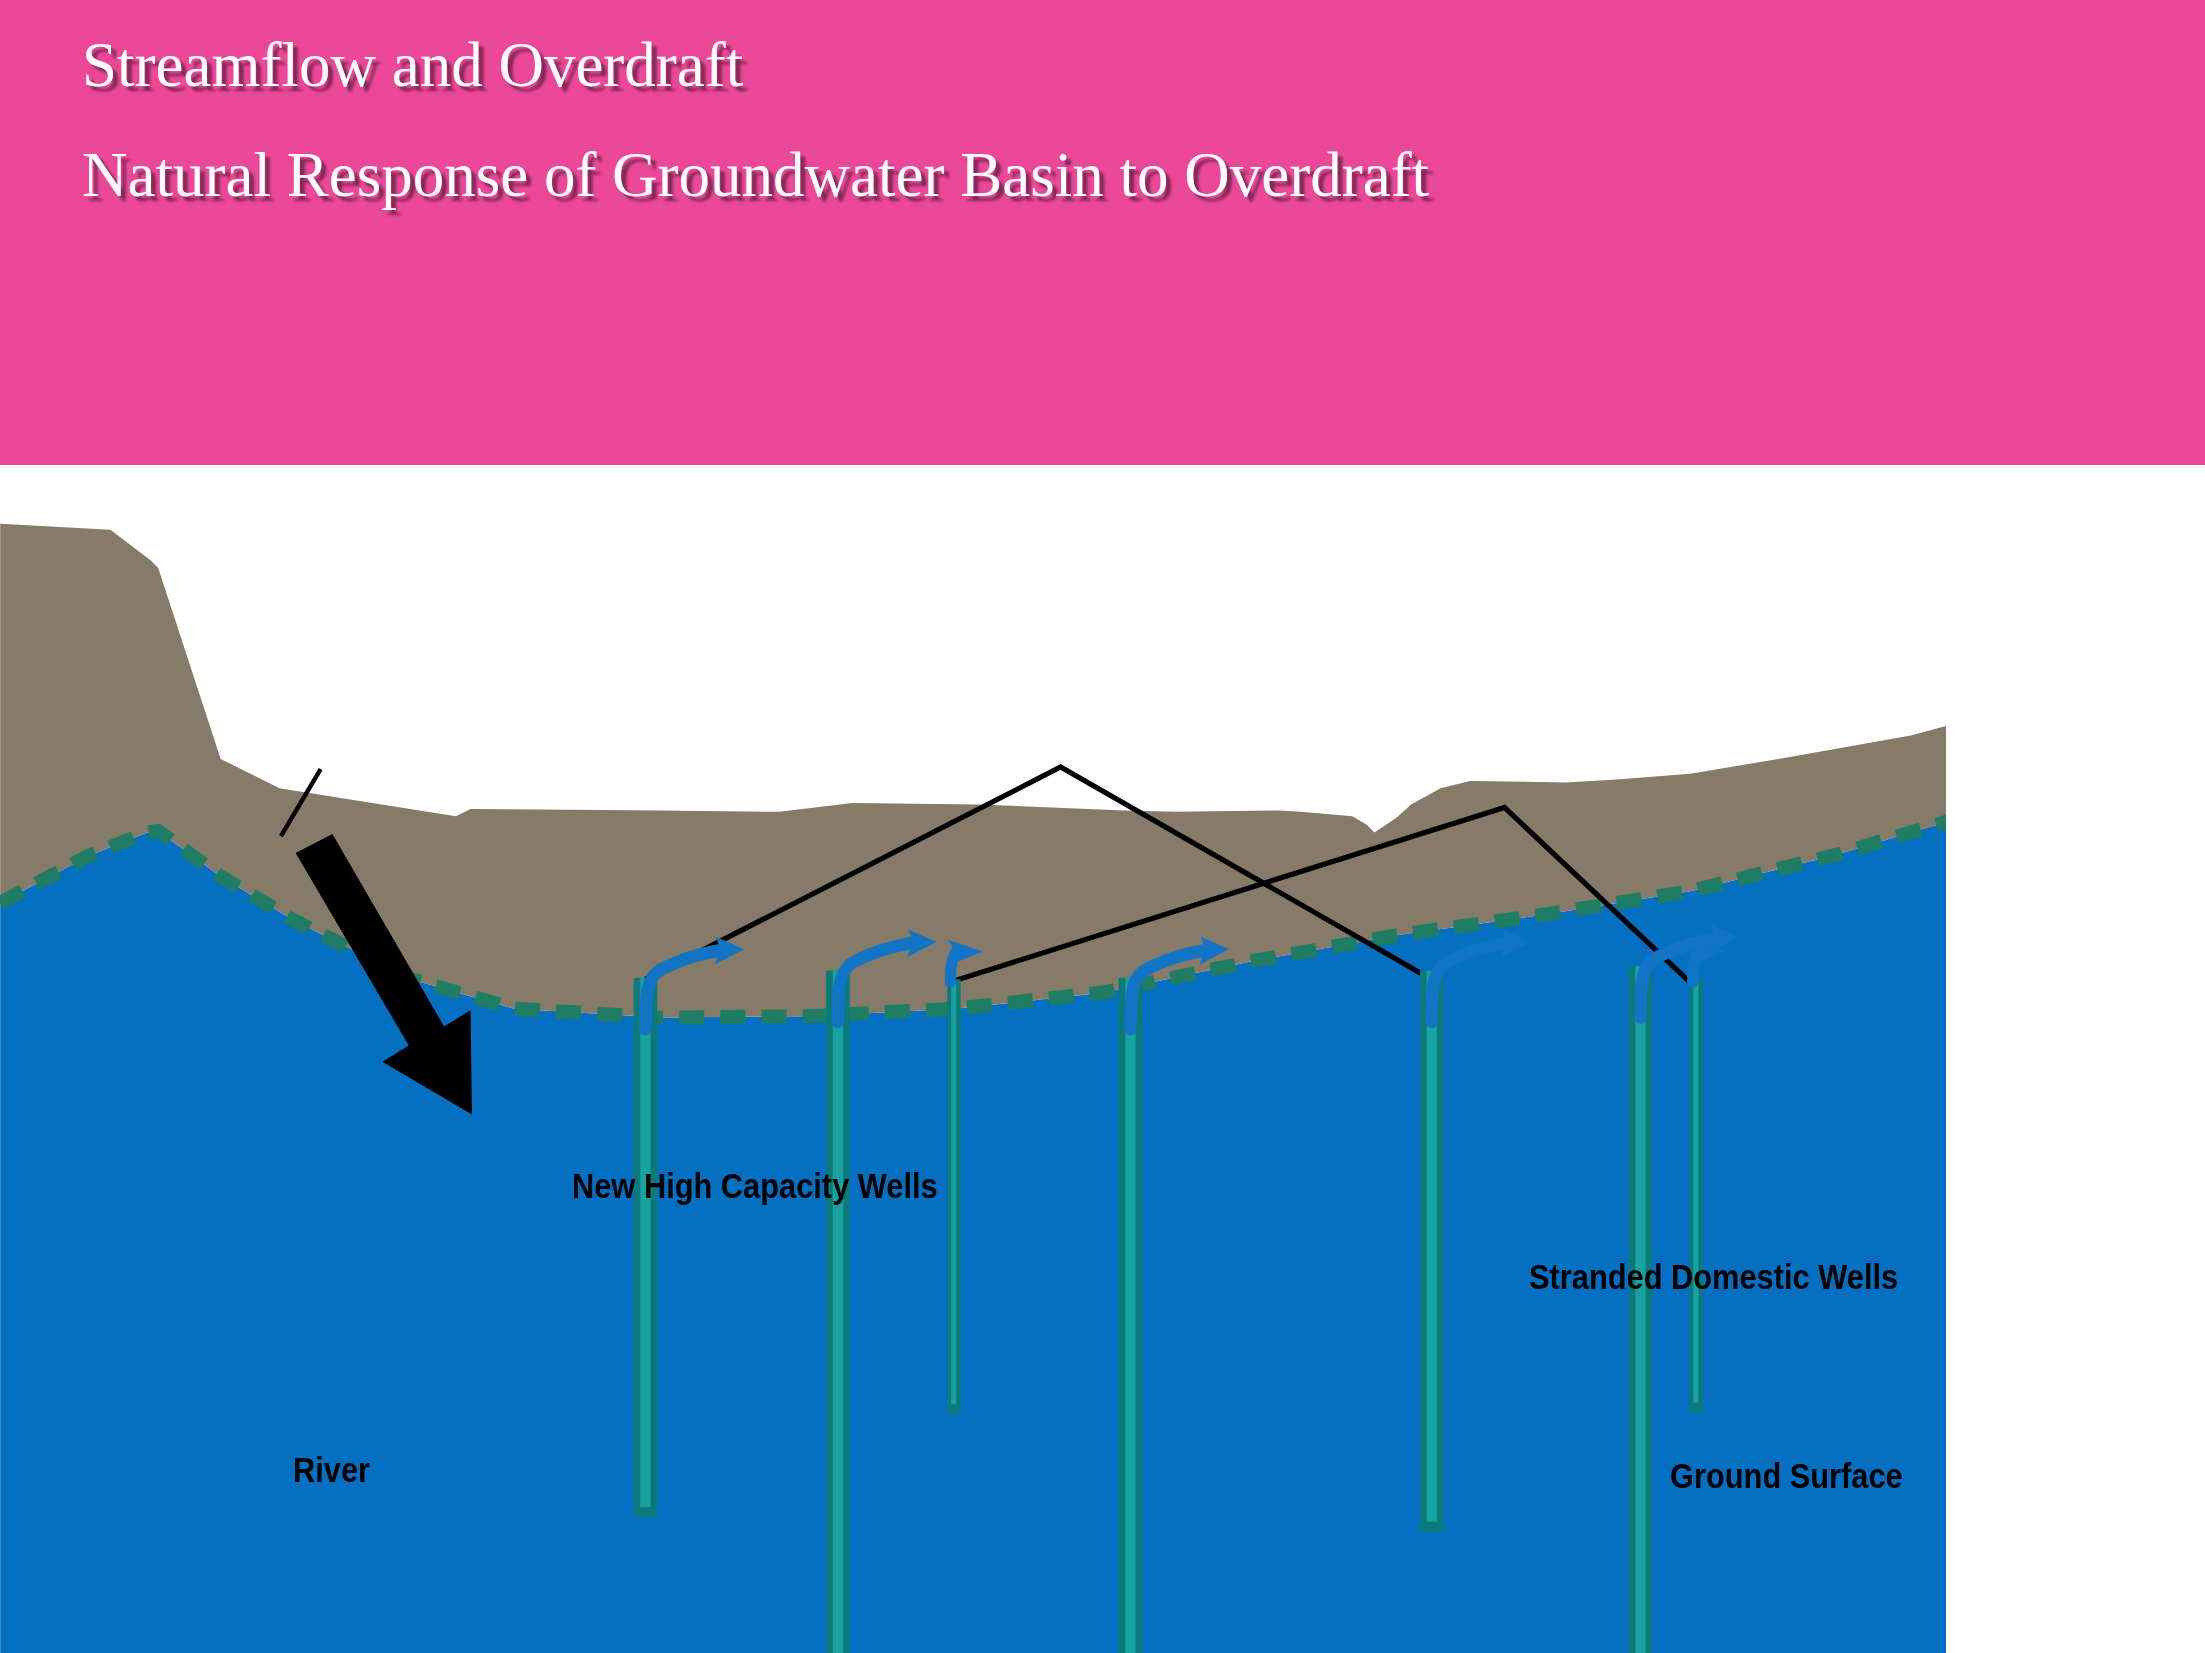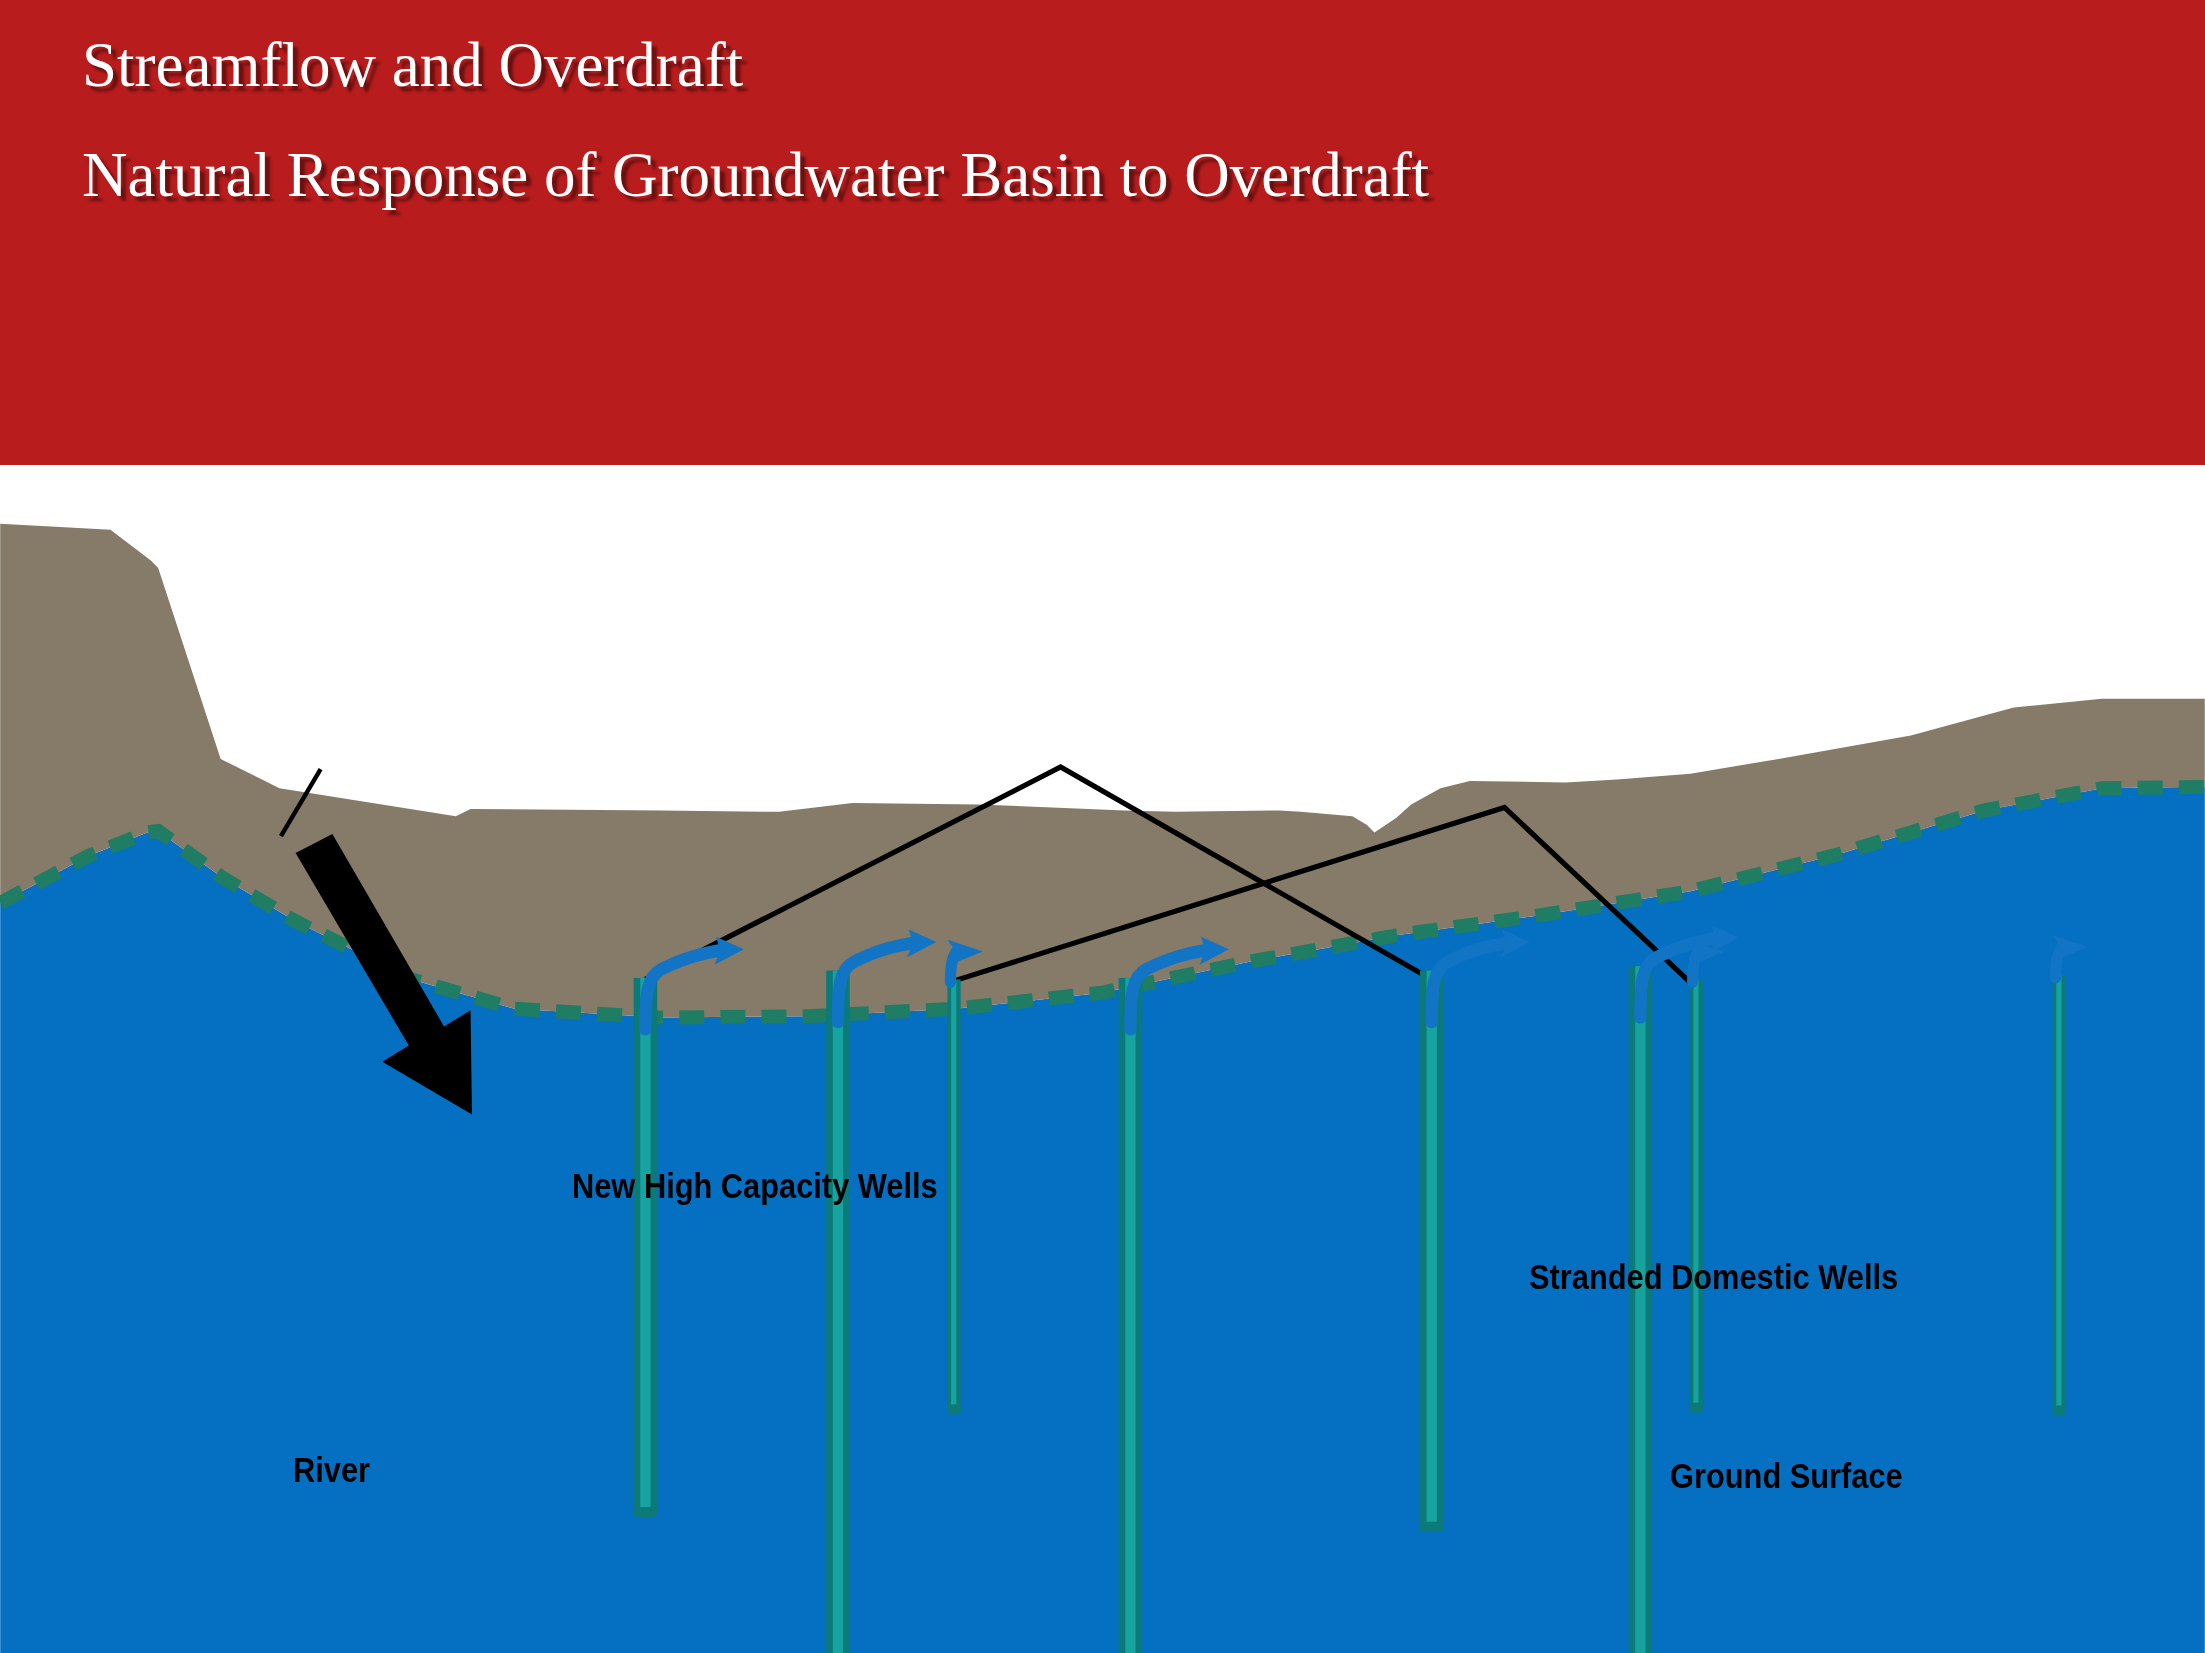"Streamflow and Overdraft" #title-band { background: #b91c1c -> #ec4899 }
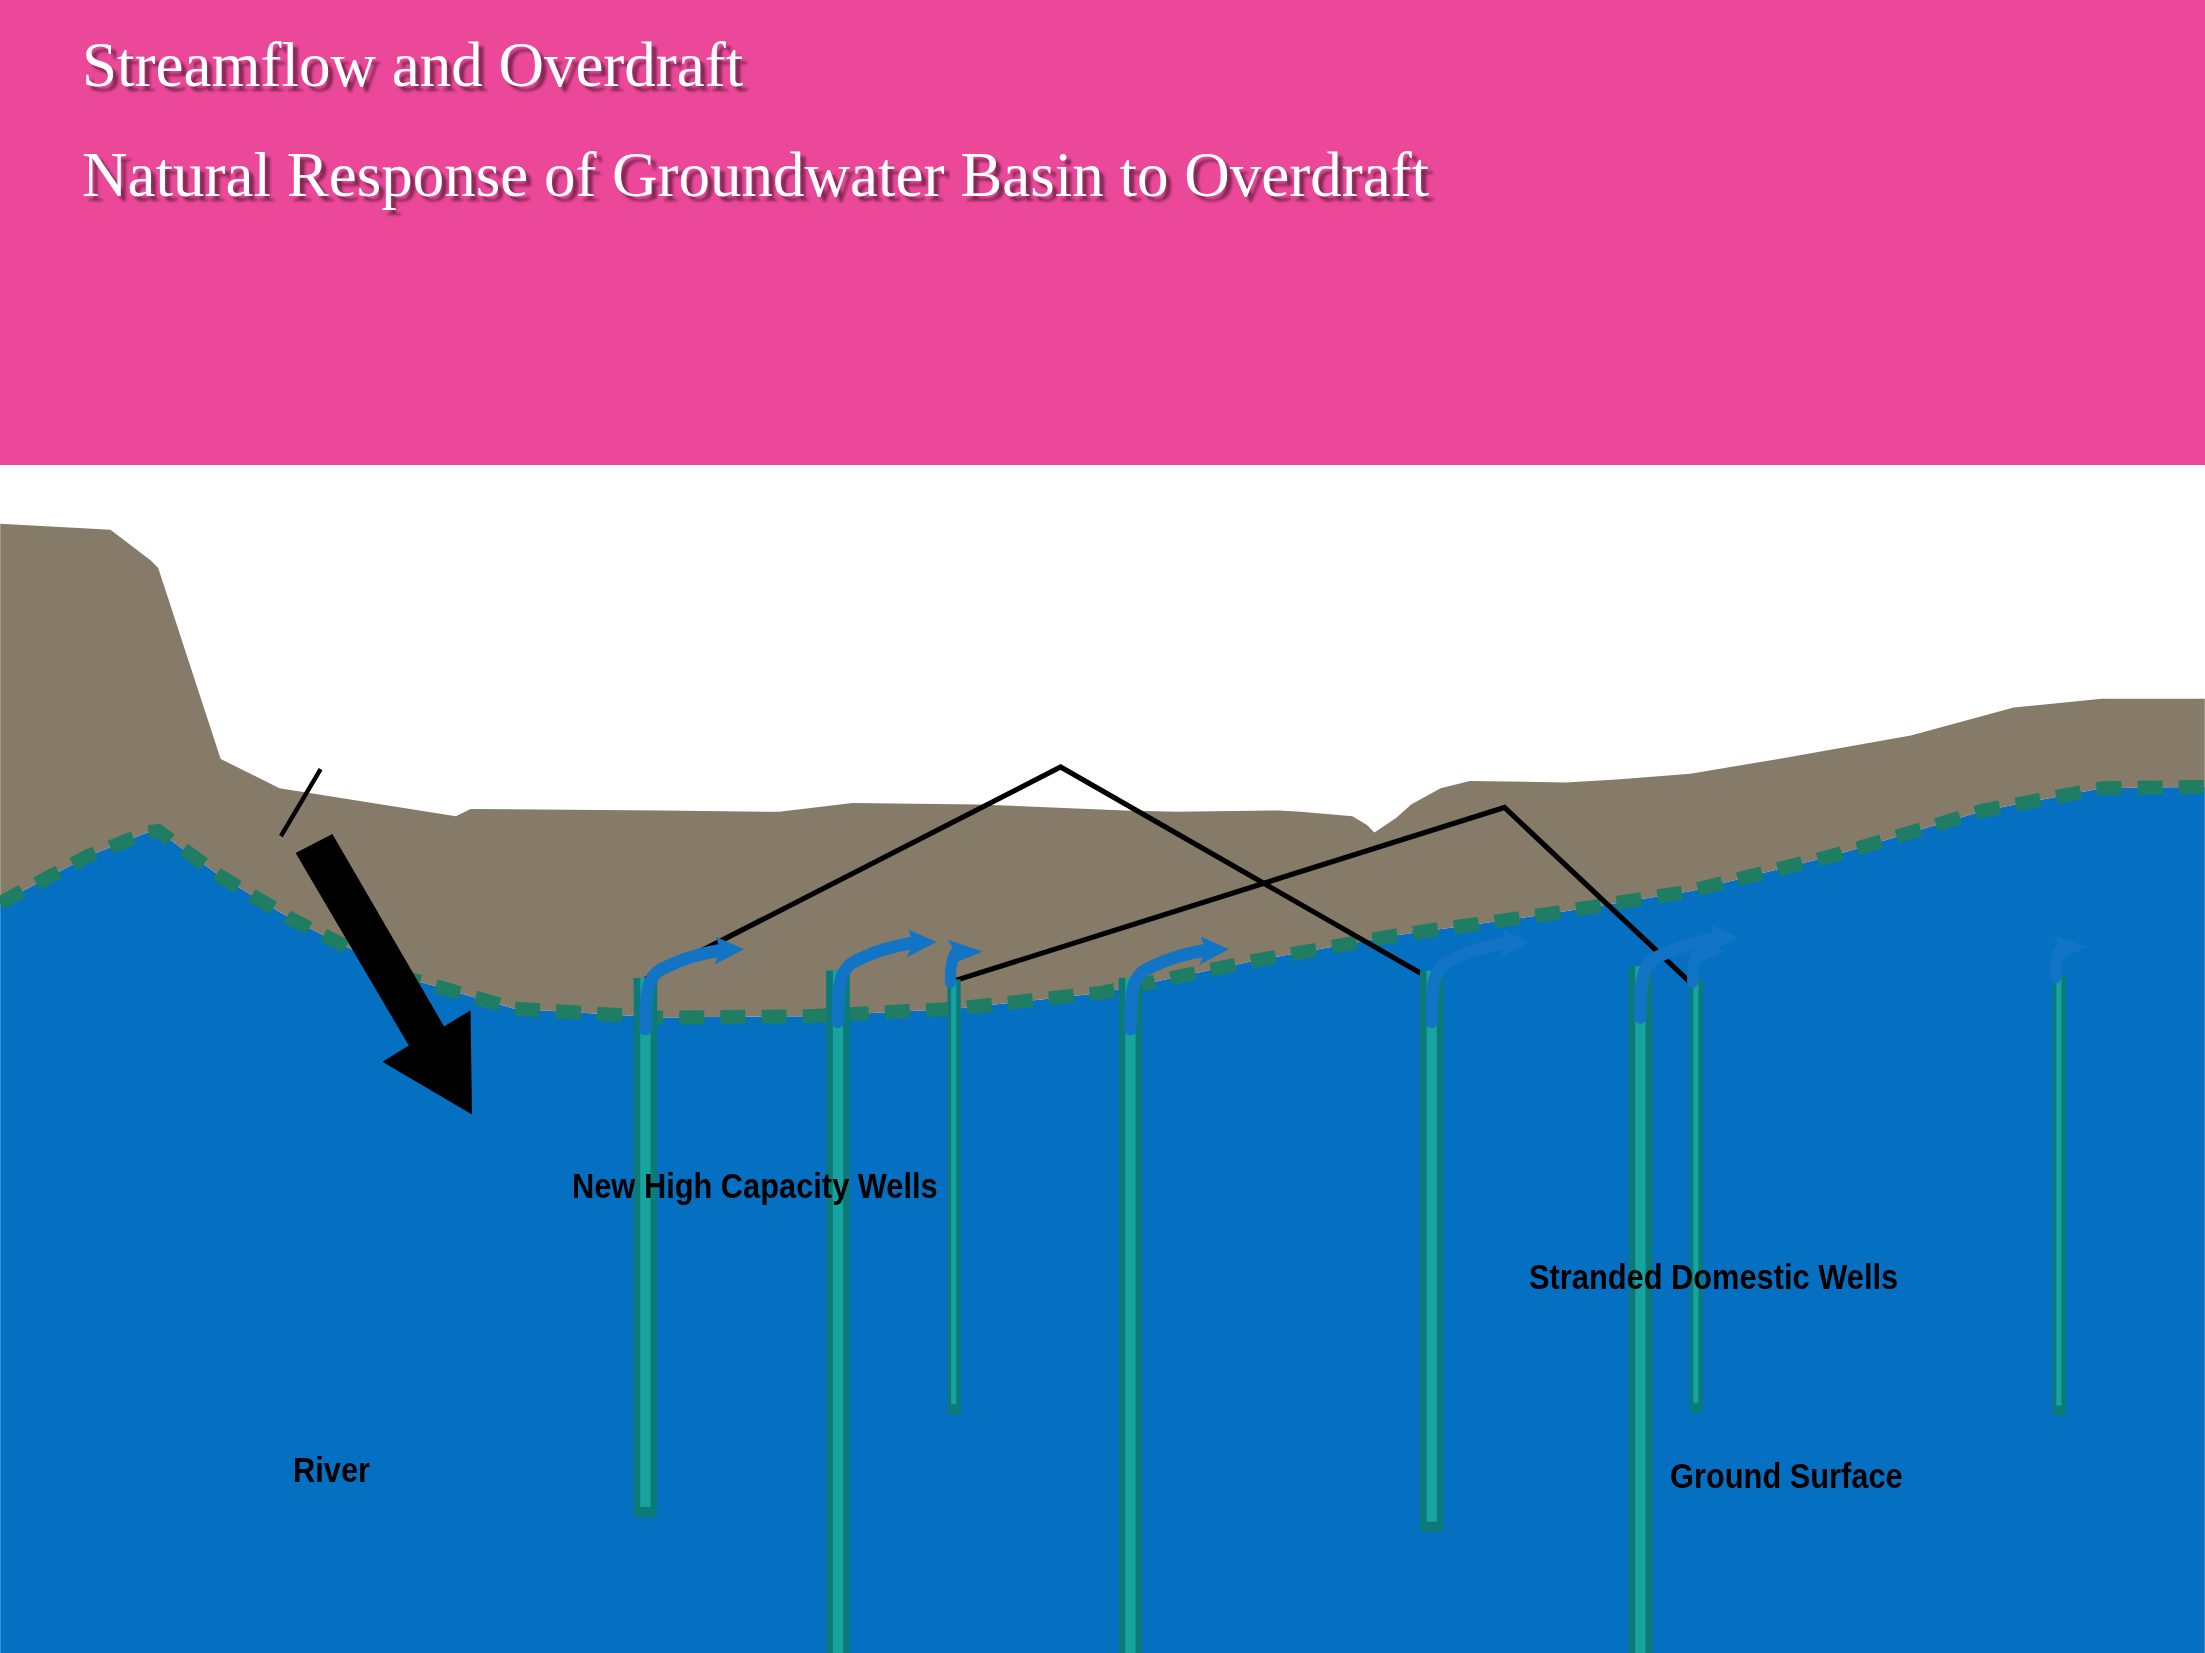"New High Capacity Wells" #diagram { width: 2205px -> 1946px }
